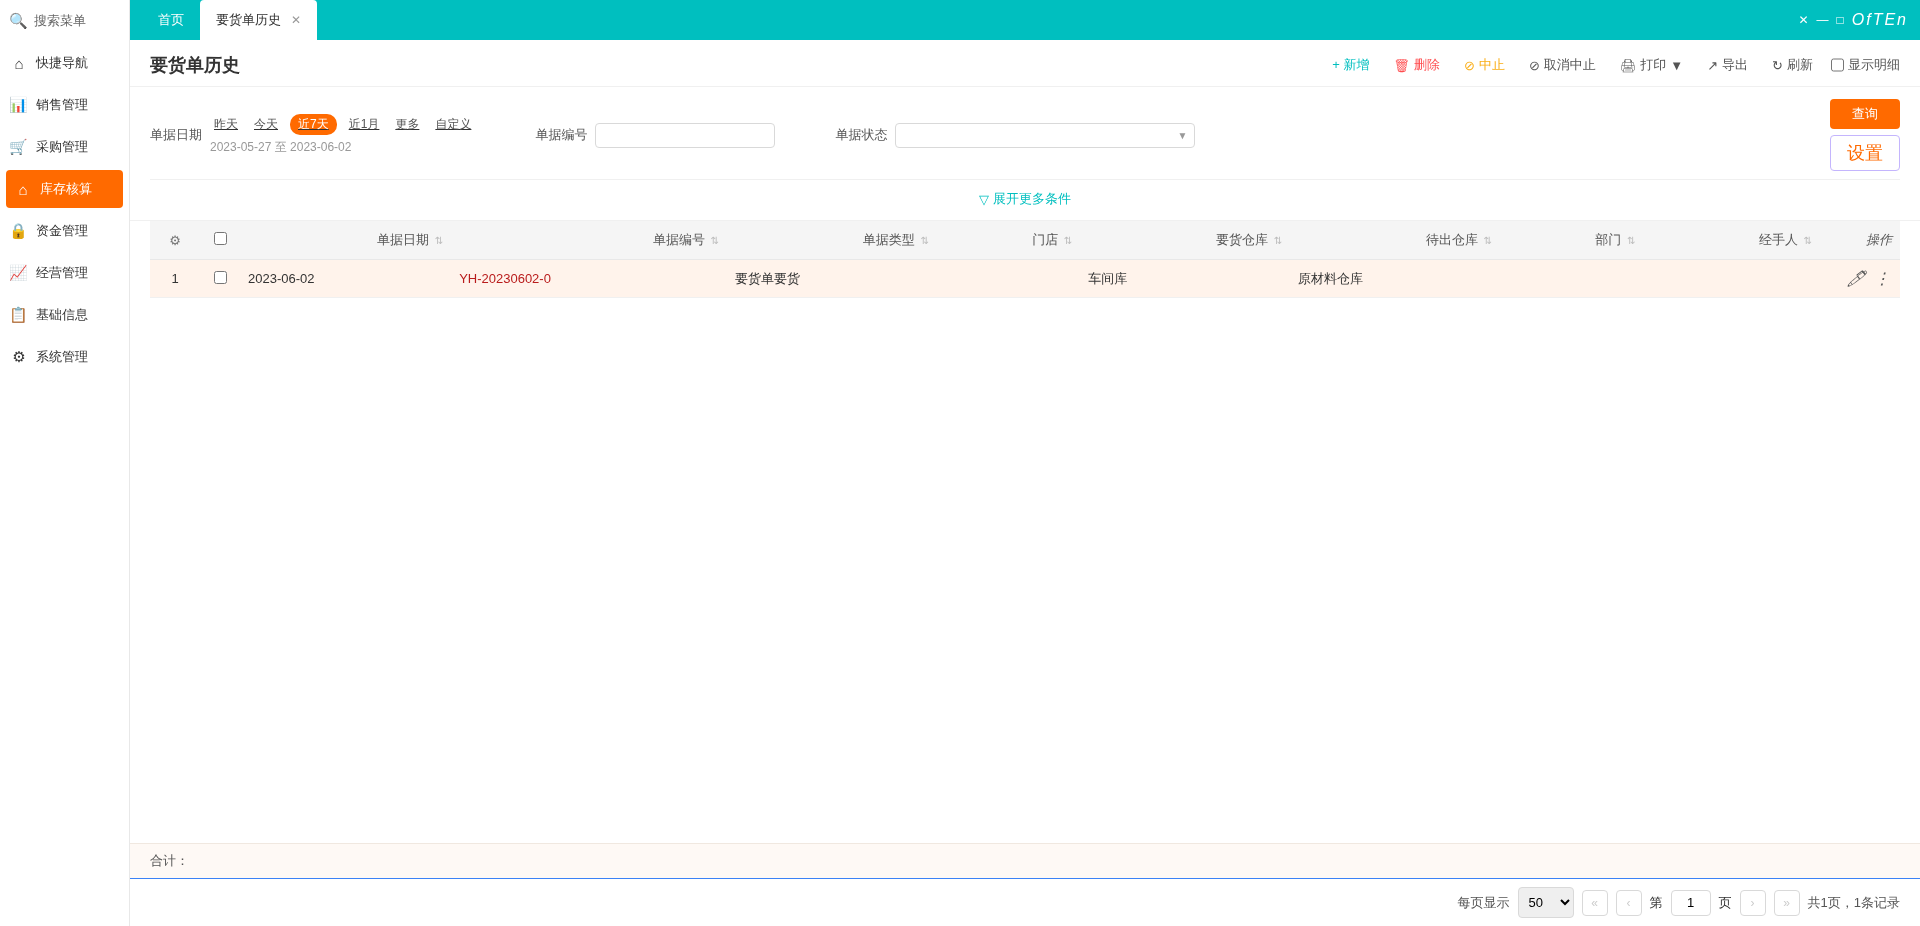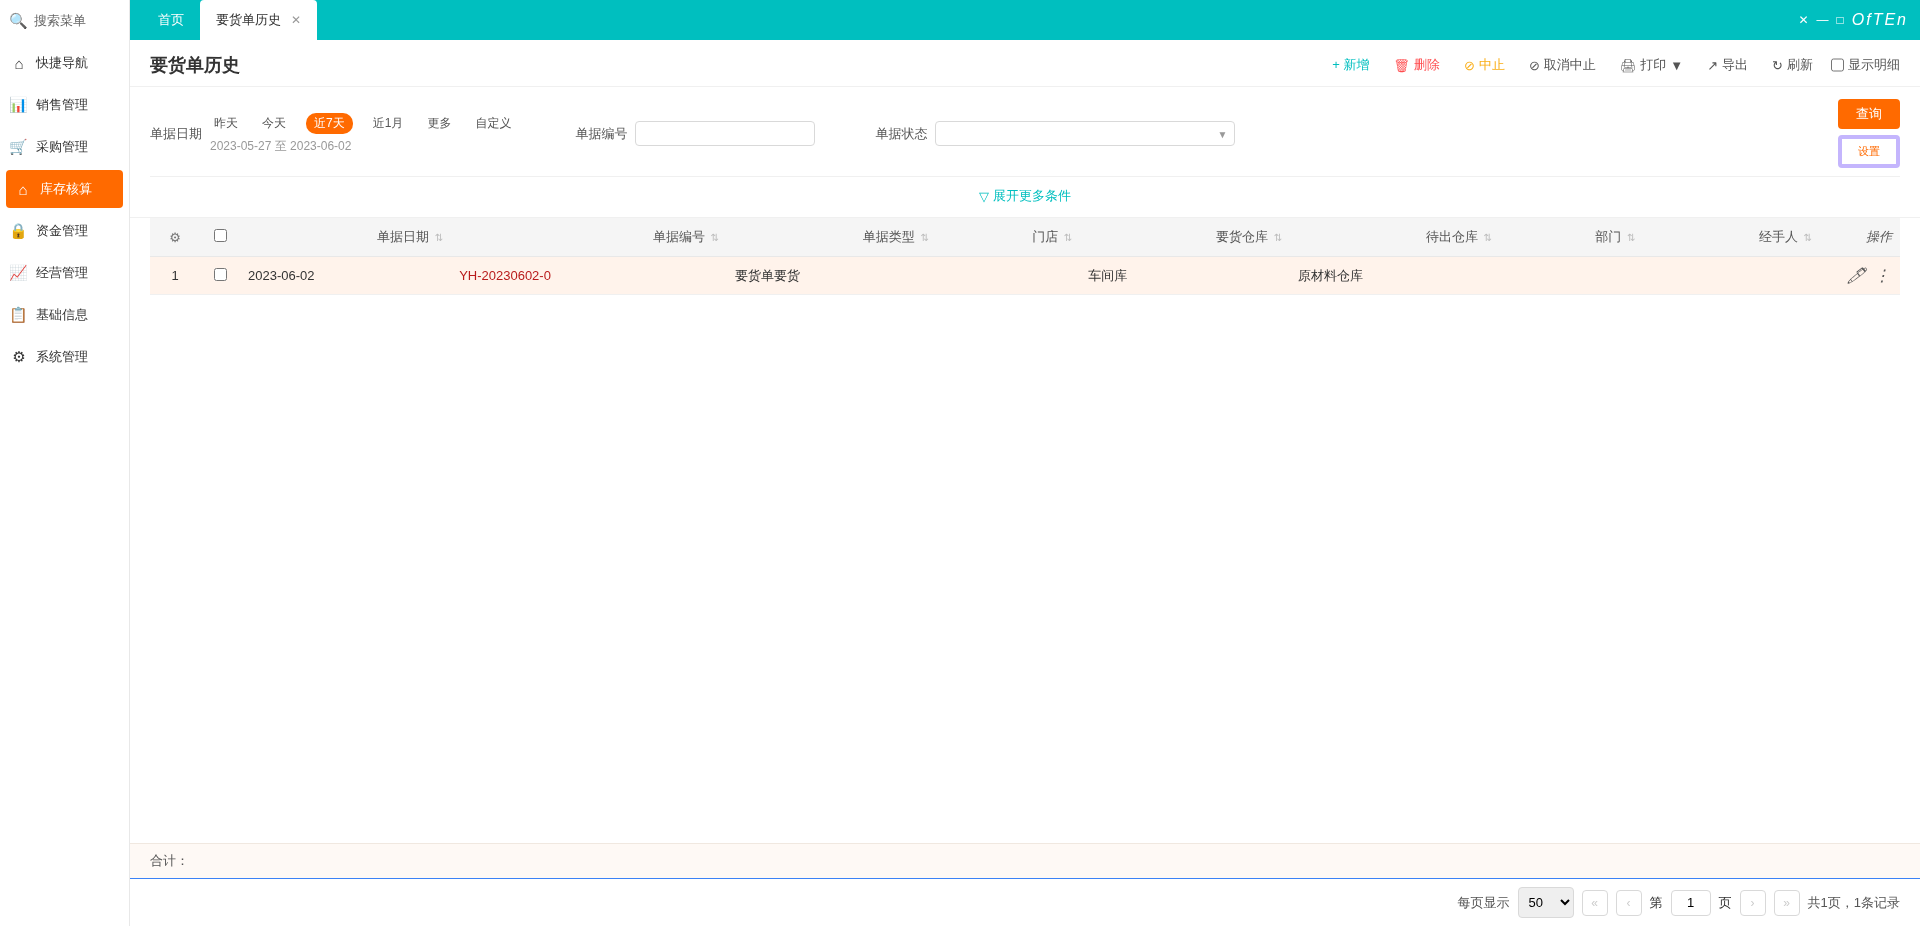"昨天" .filter-date-btns { gap: 16px -> 8px; text-decoration: none -> underline }
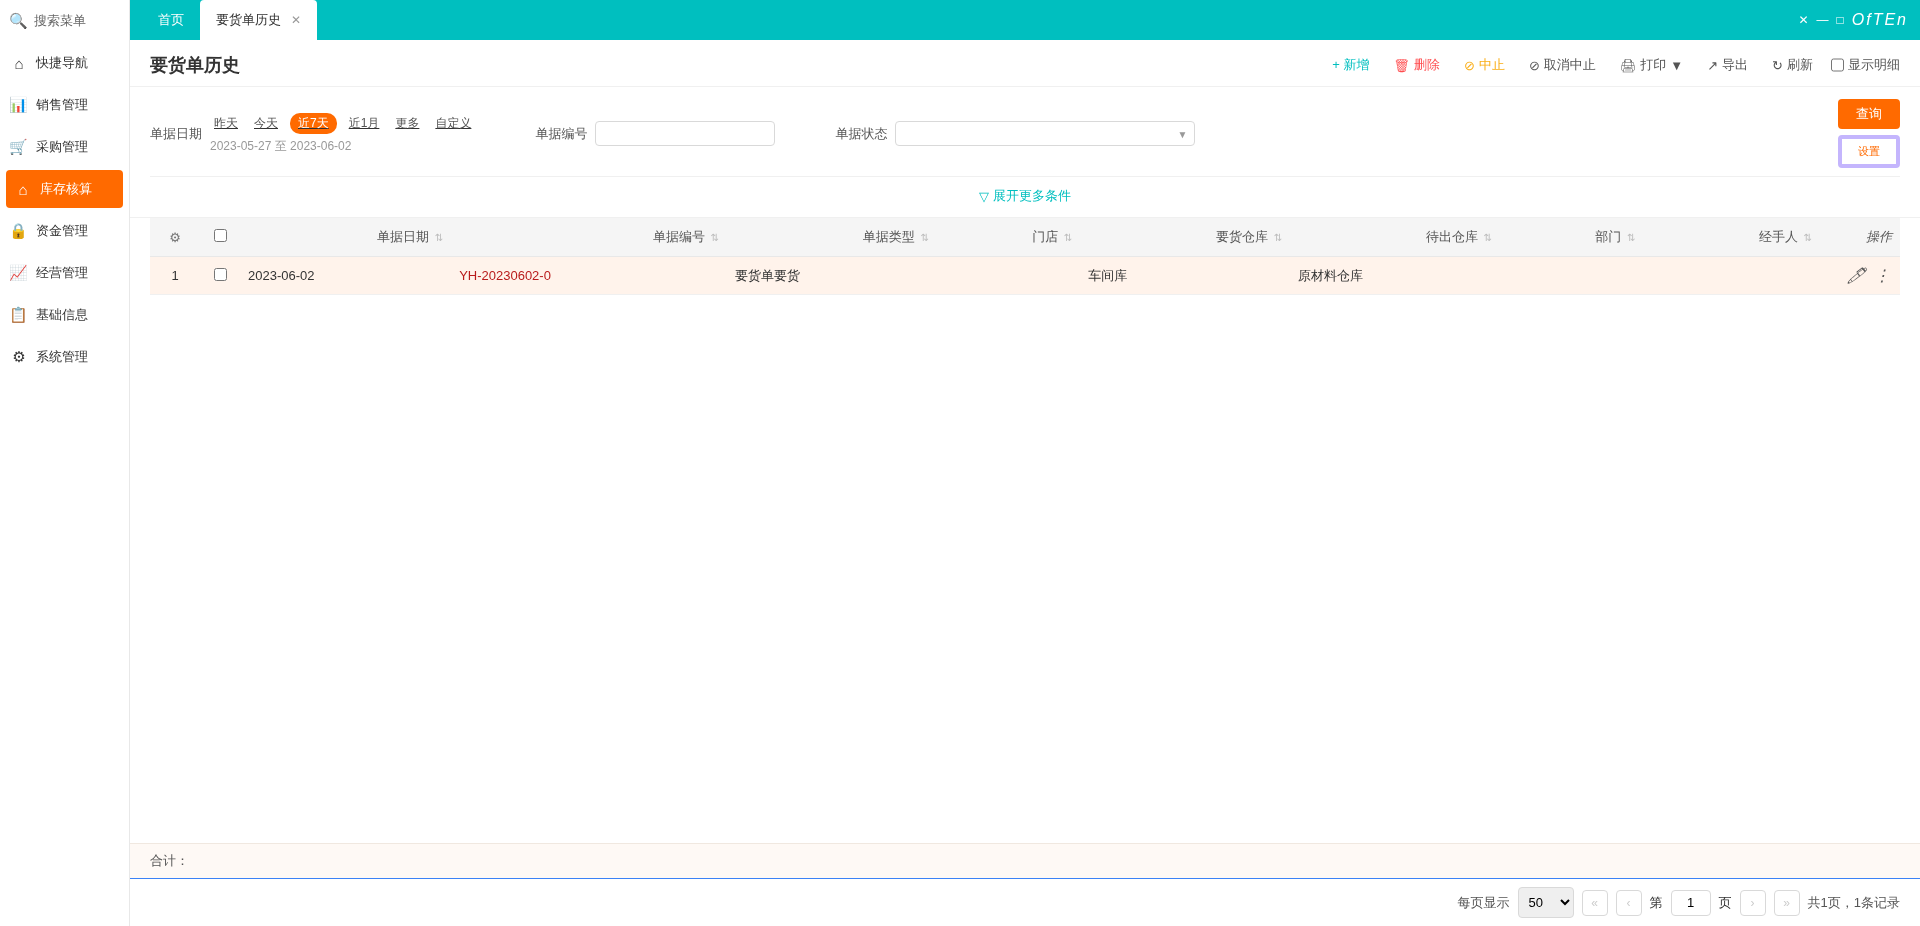"设置" .btn-settings { border: 4px solid #c4b5fd -> 1px solid #c4b5fd; font-size: 11px -> 18px }
